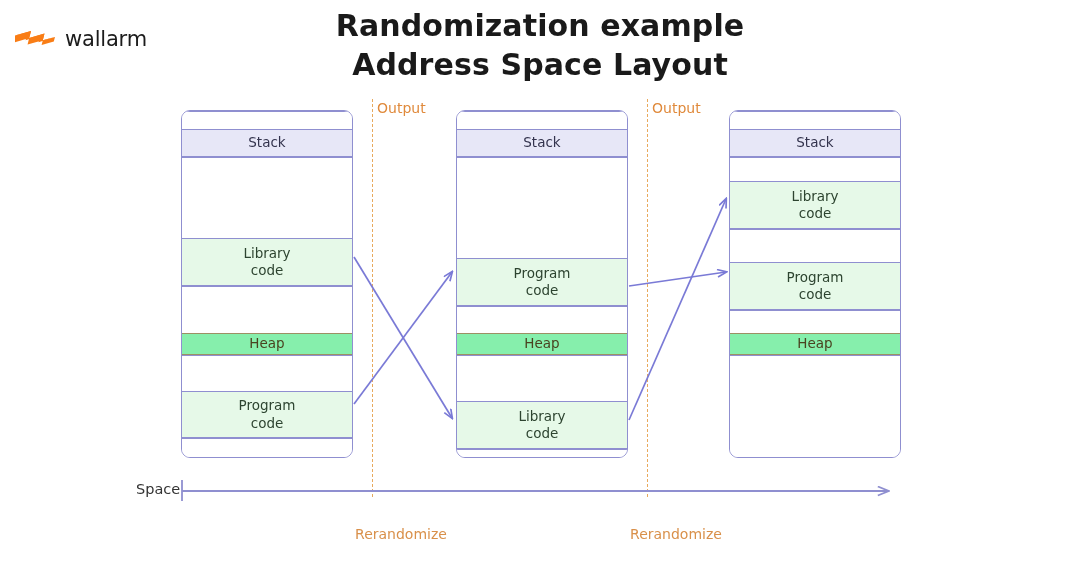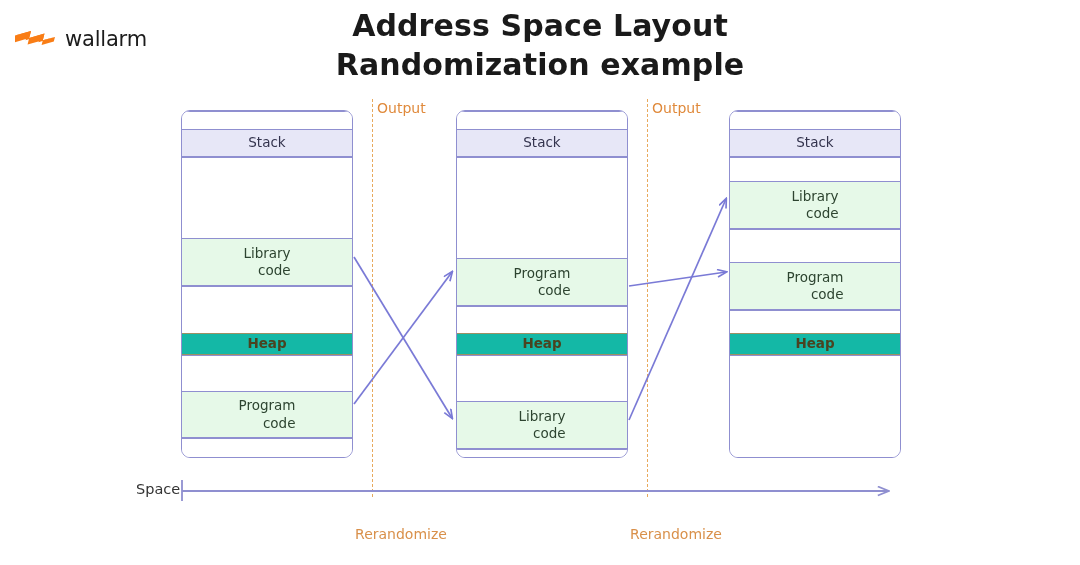"Address Space Layout" span.ttl-line { order: before "Randomization example" -> after "Randomization example" }
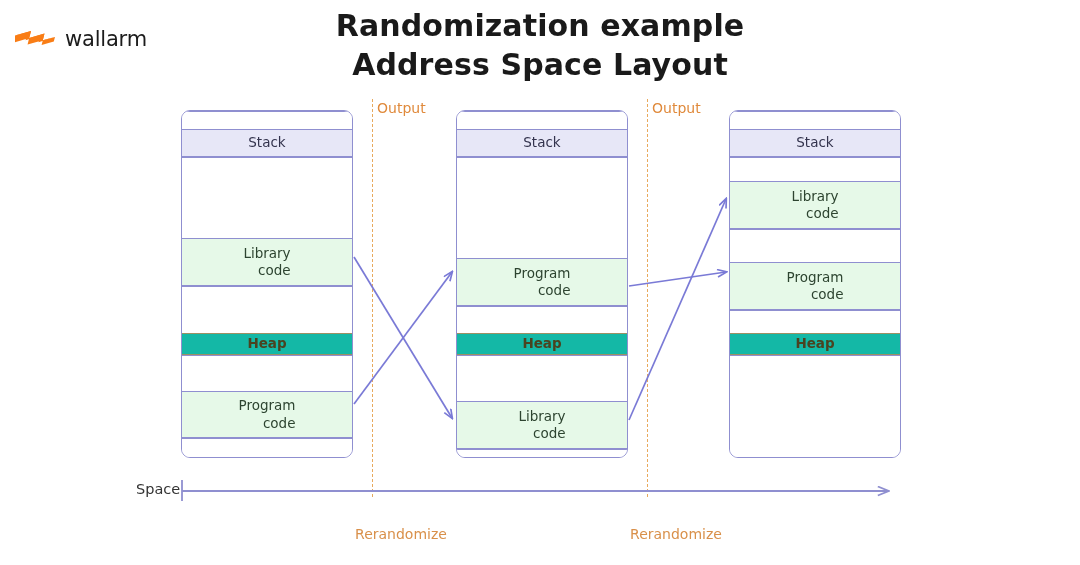"Stack" .seg { text-align: right -> center }
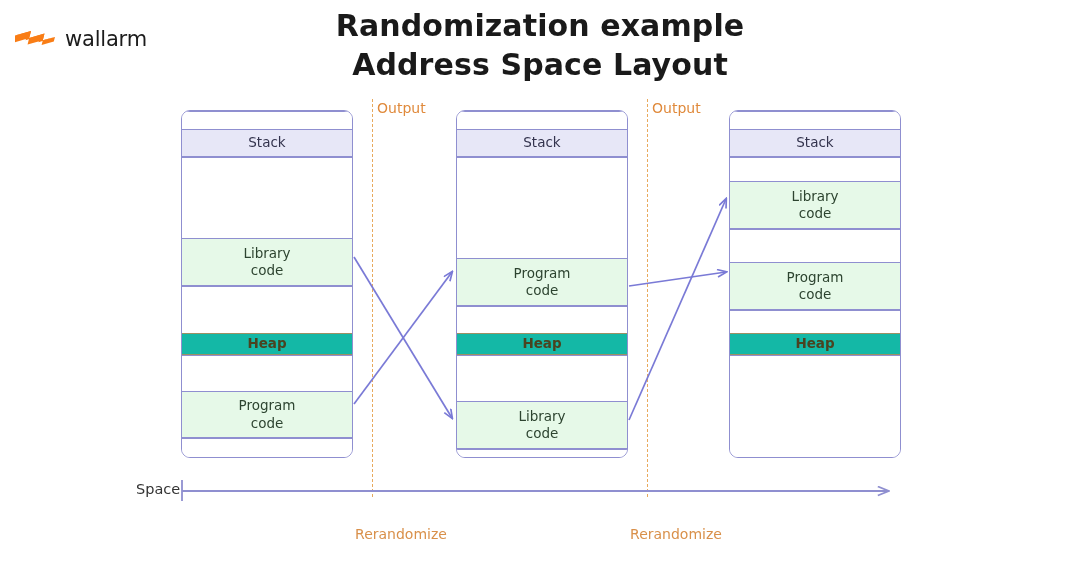"Heap" .seg.heap { background: #14b8a6 -> #86efac; font-weight: bold -> none }
